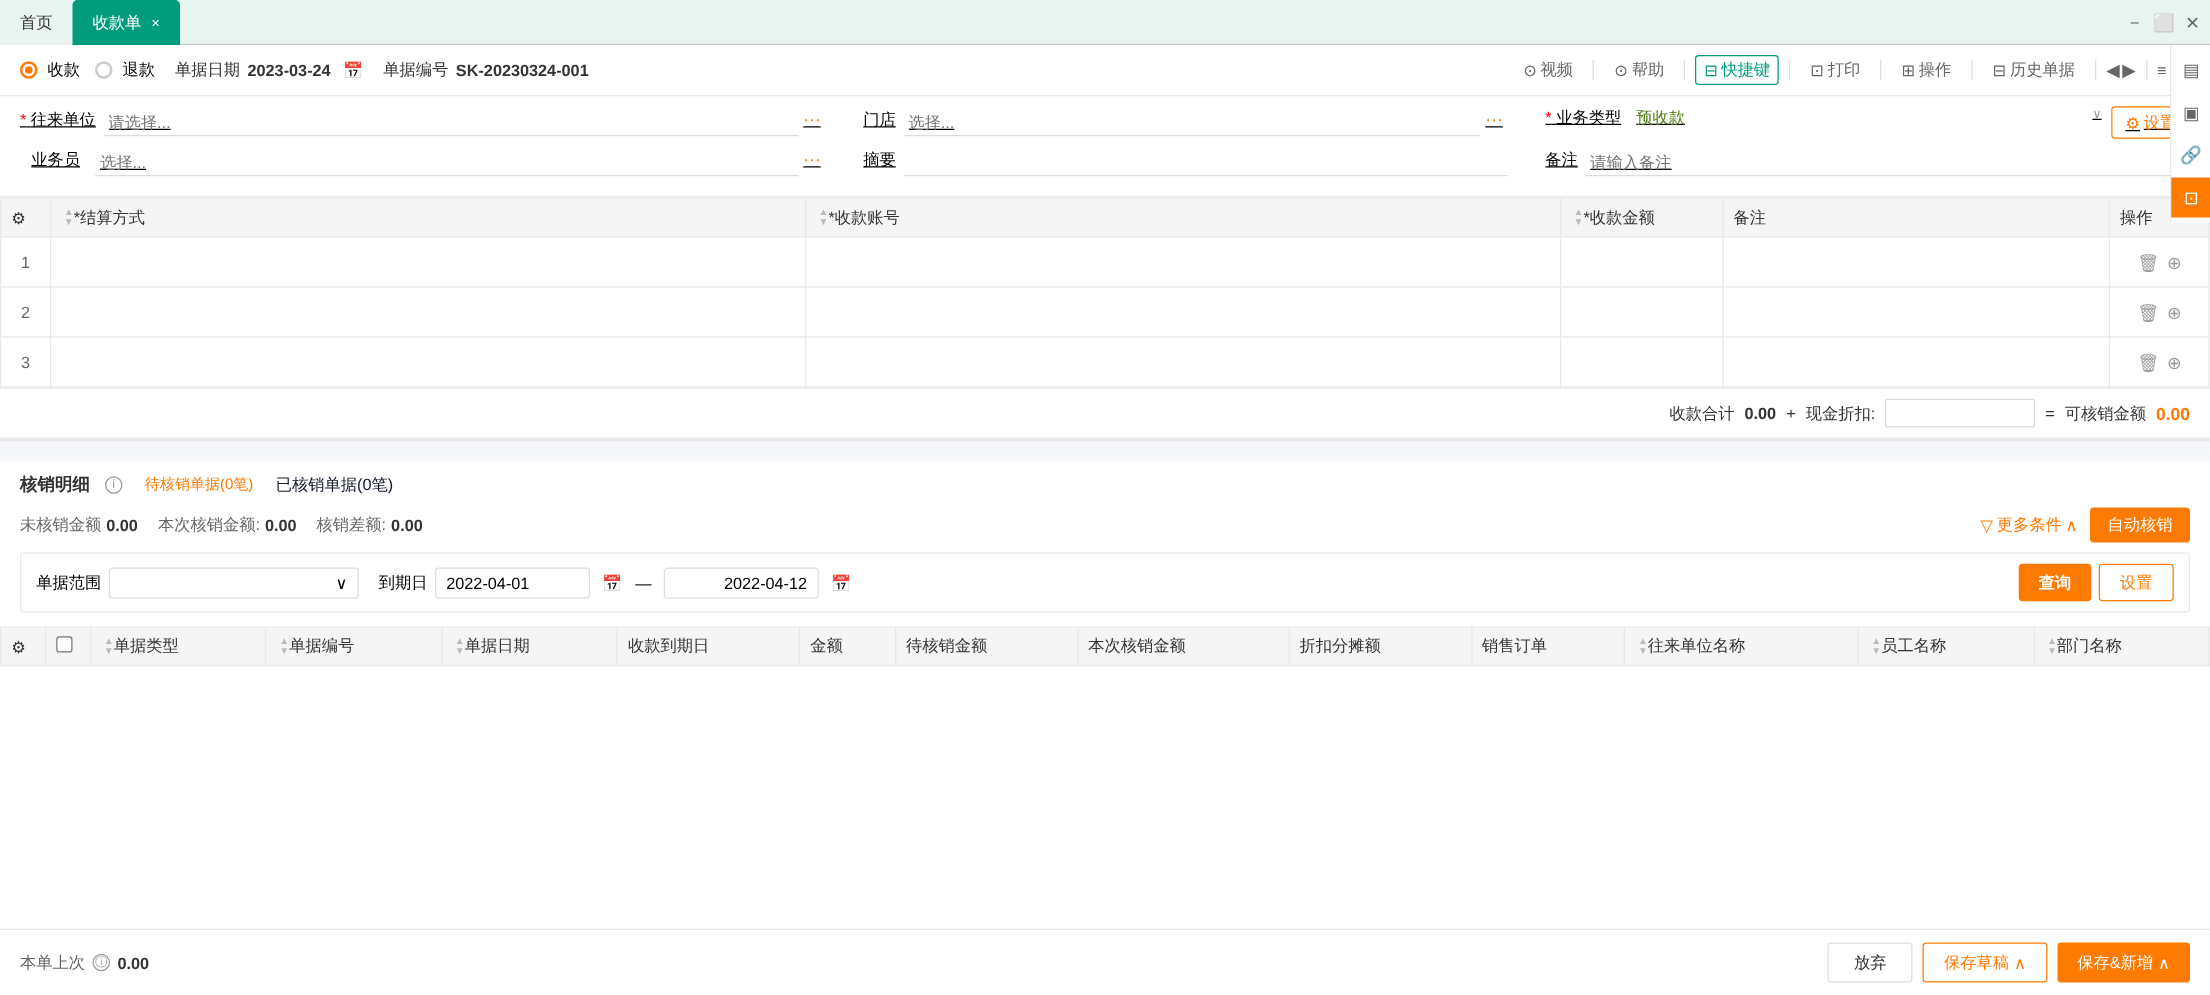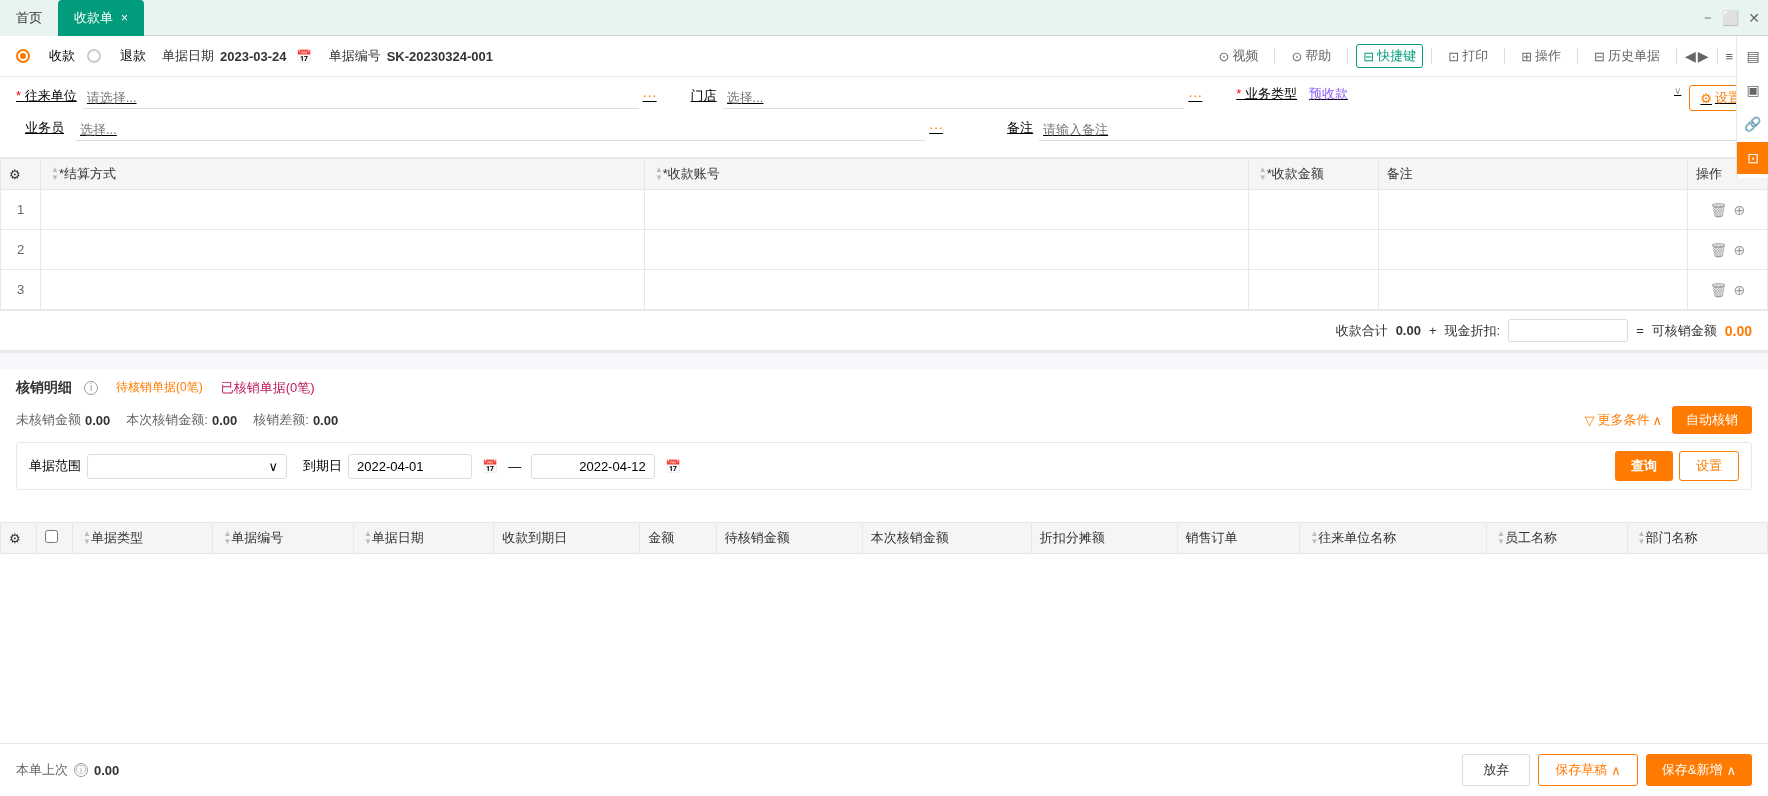"收款" .radio-item { gap: 19px -> 8px }
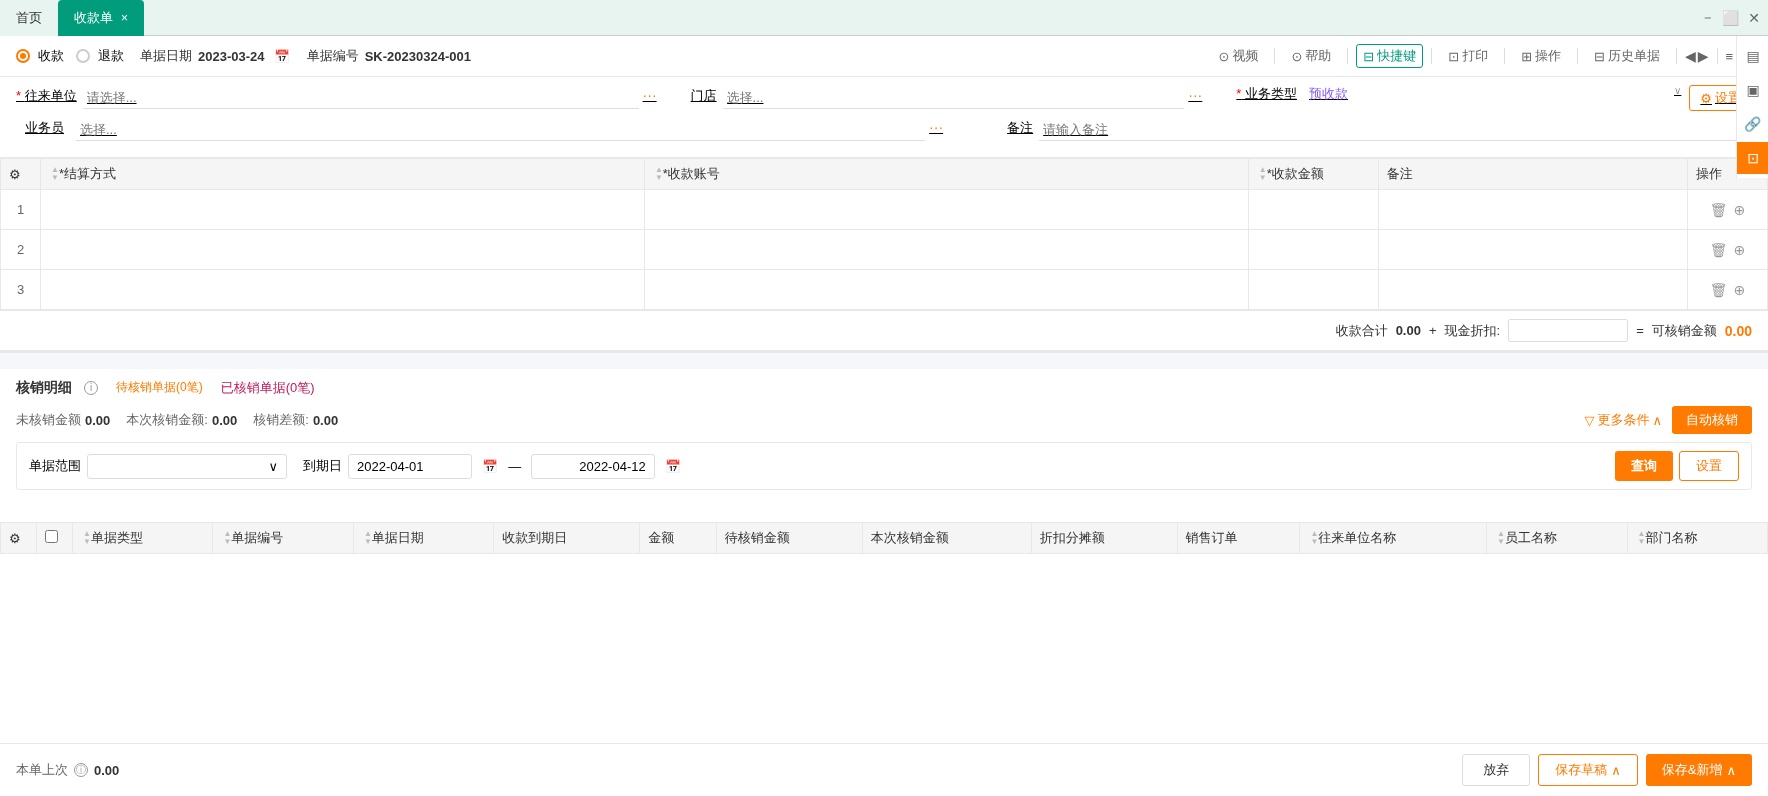"预收款" span { color: #8b5cf6 -> #4d7c0f }
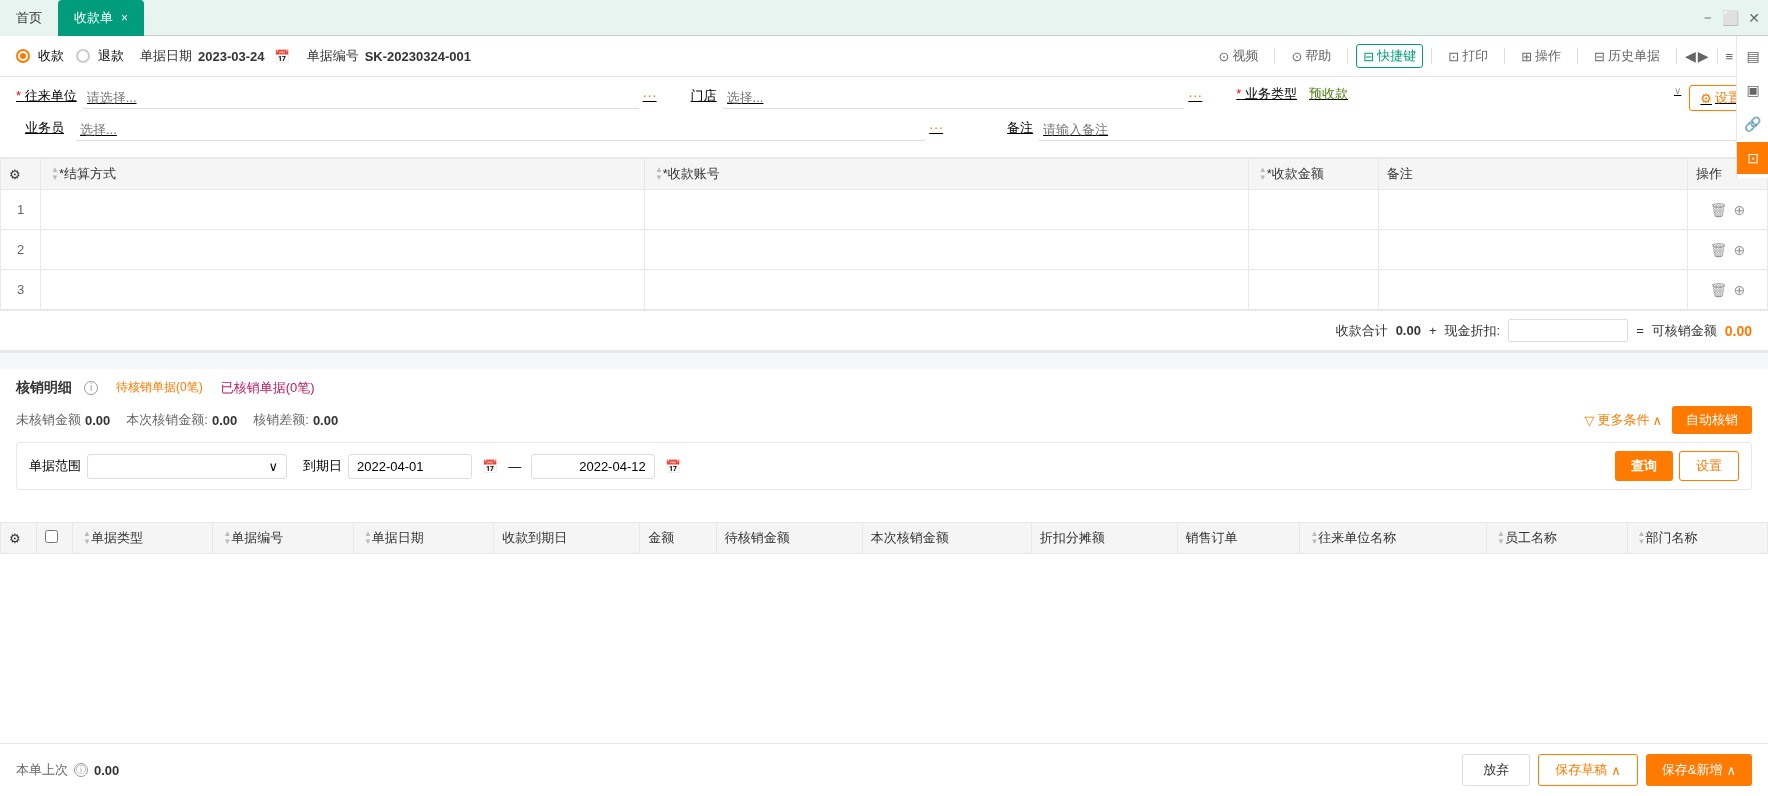"摘要" div.form-field { html: none -> <div> <label>摘要</label> <input> </div> }
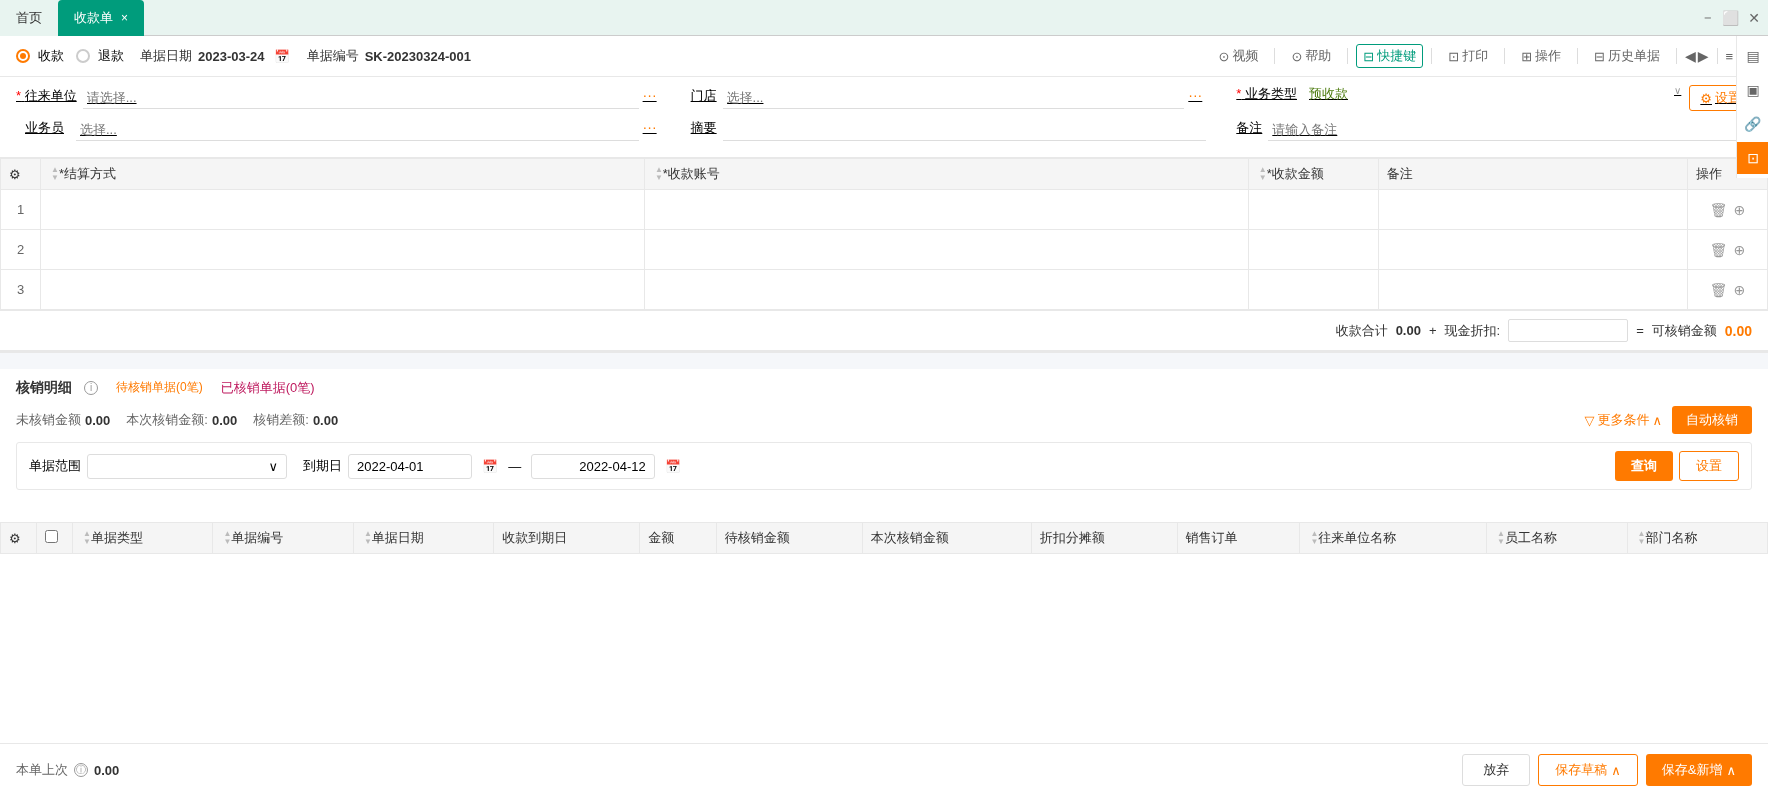"已核销单据(0笔)" span { color: #be185d -> #0f172a }
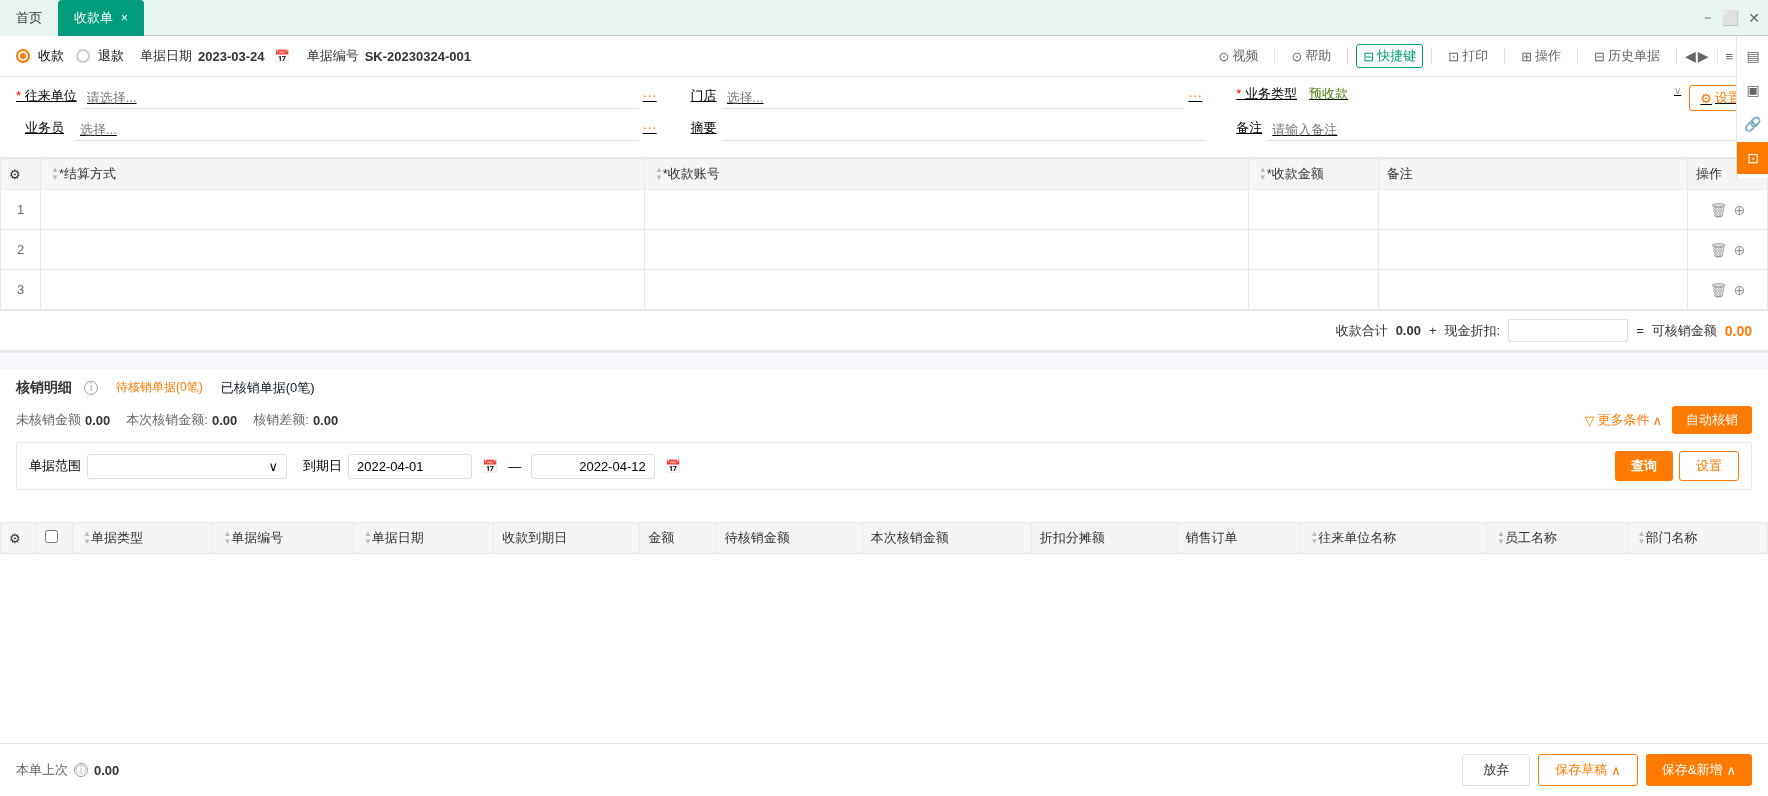"单据范围" .filter-row { margin-bottom: 24px -> 3px }
